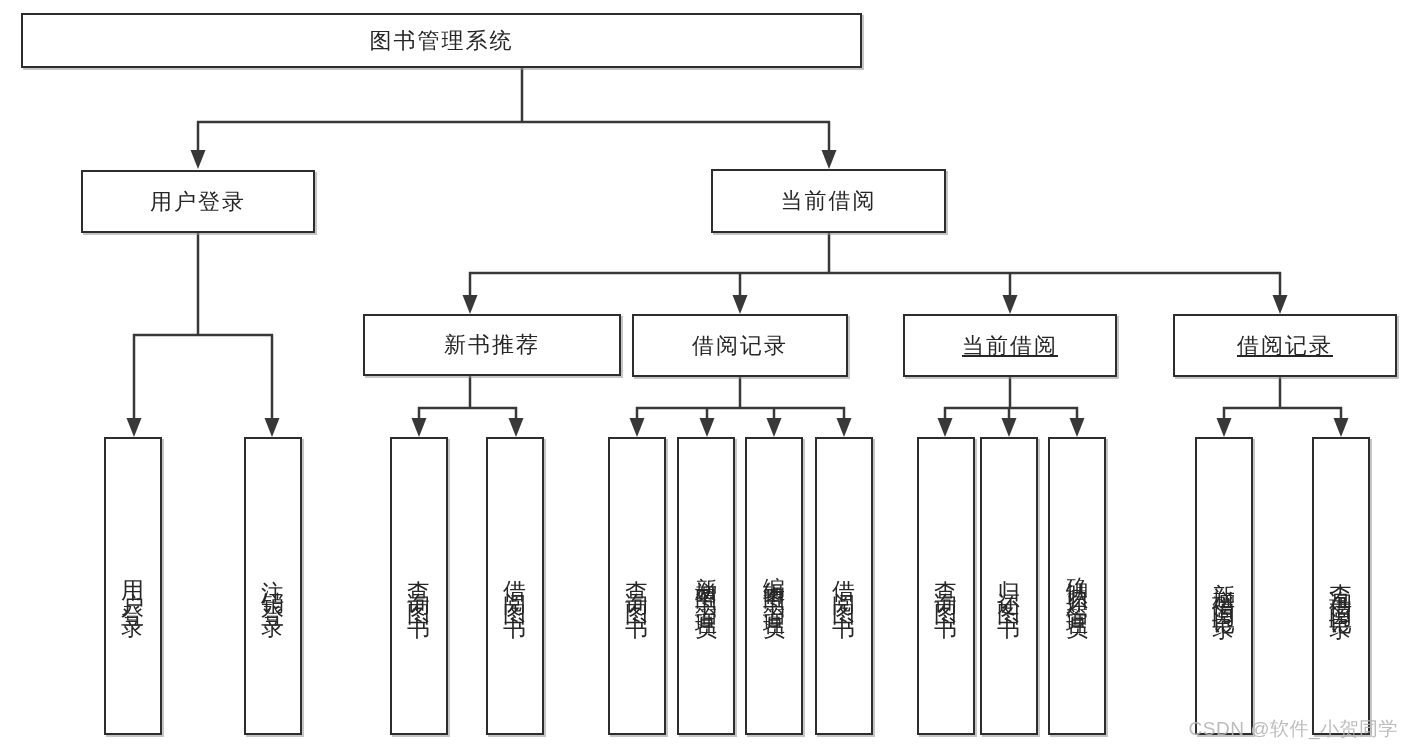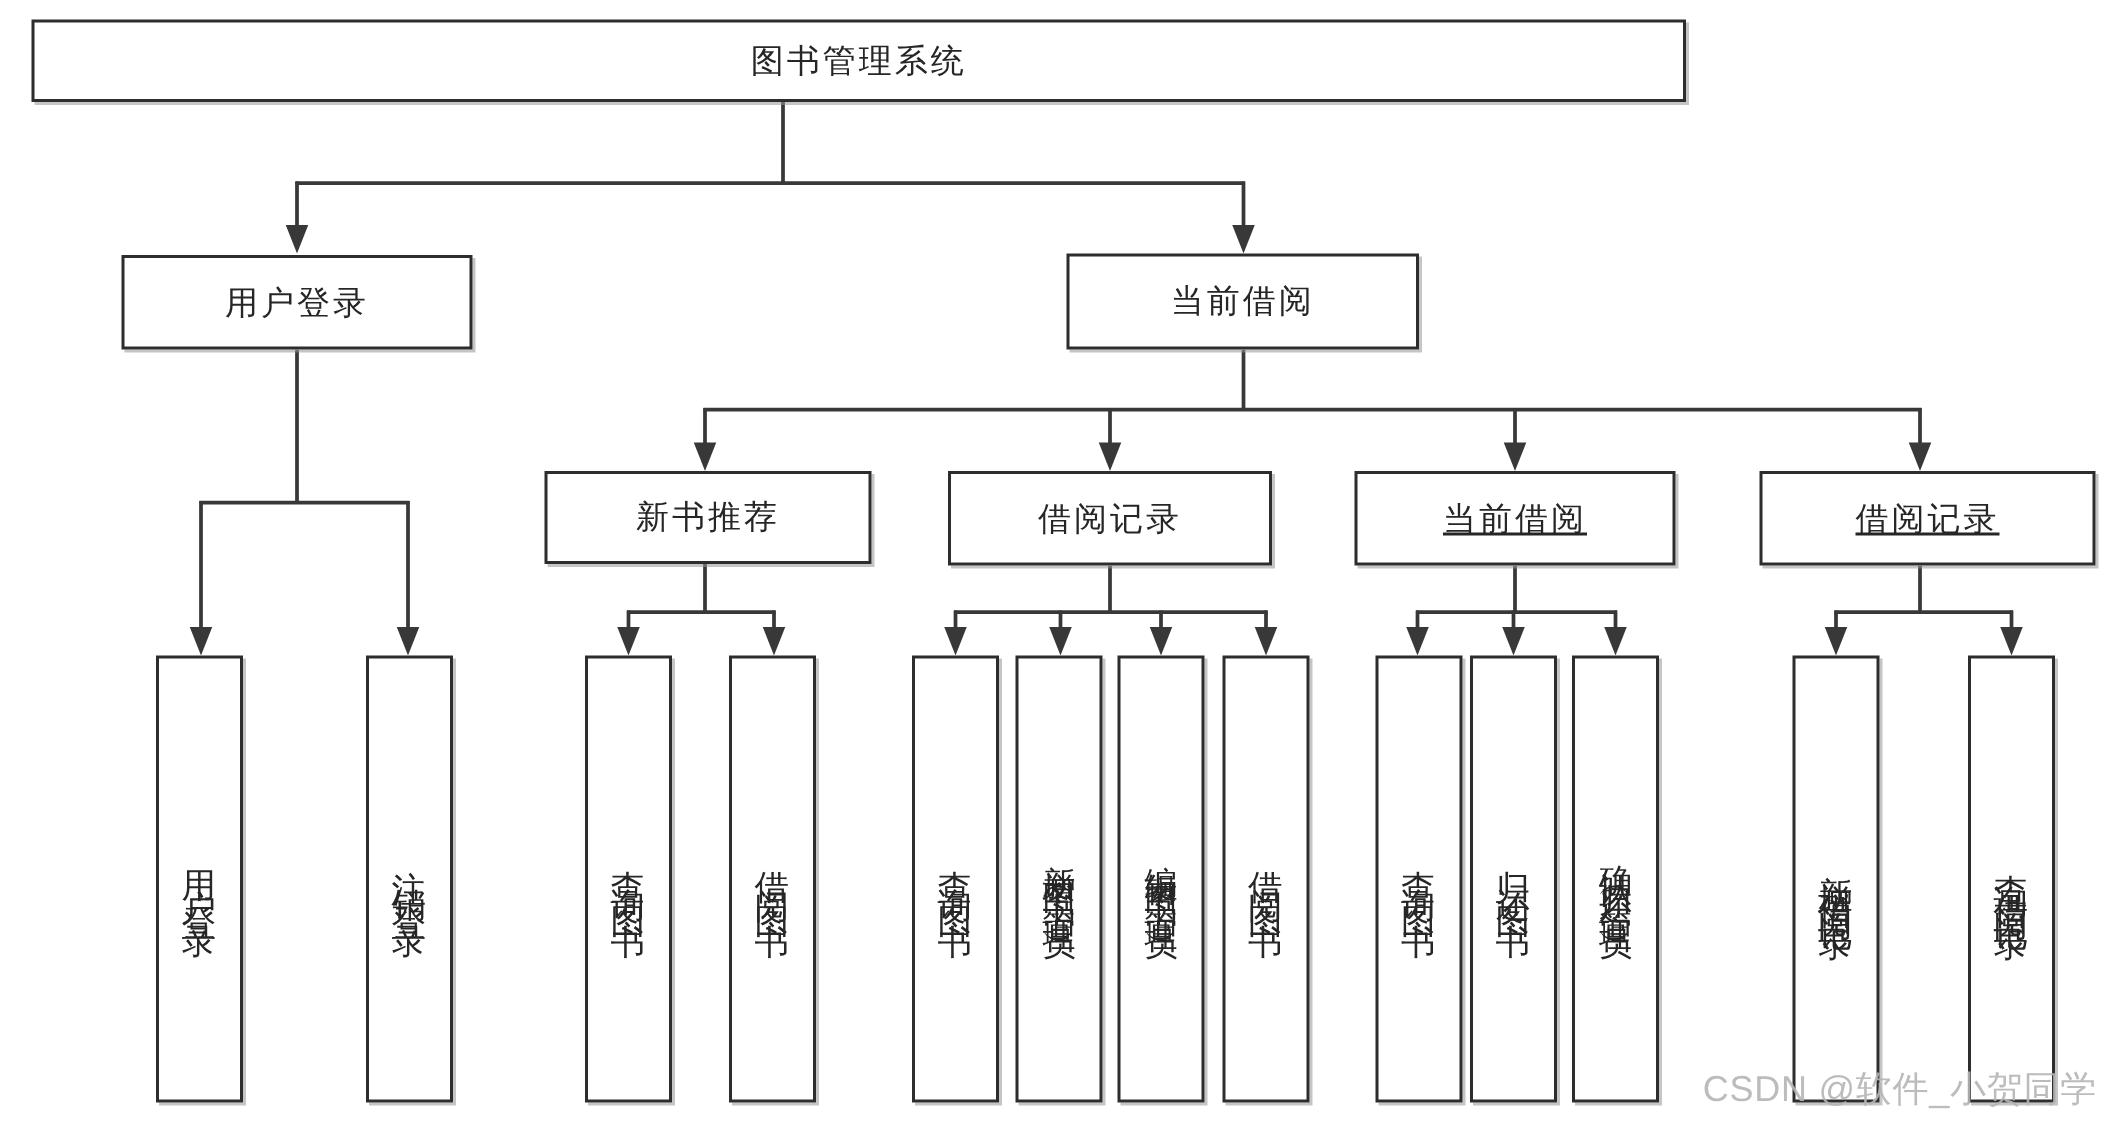"图书管理系统" div.node { width: 1103px -> 841px }
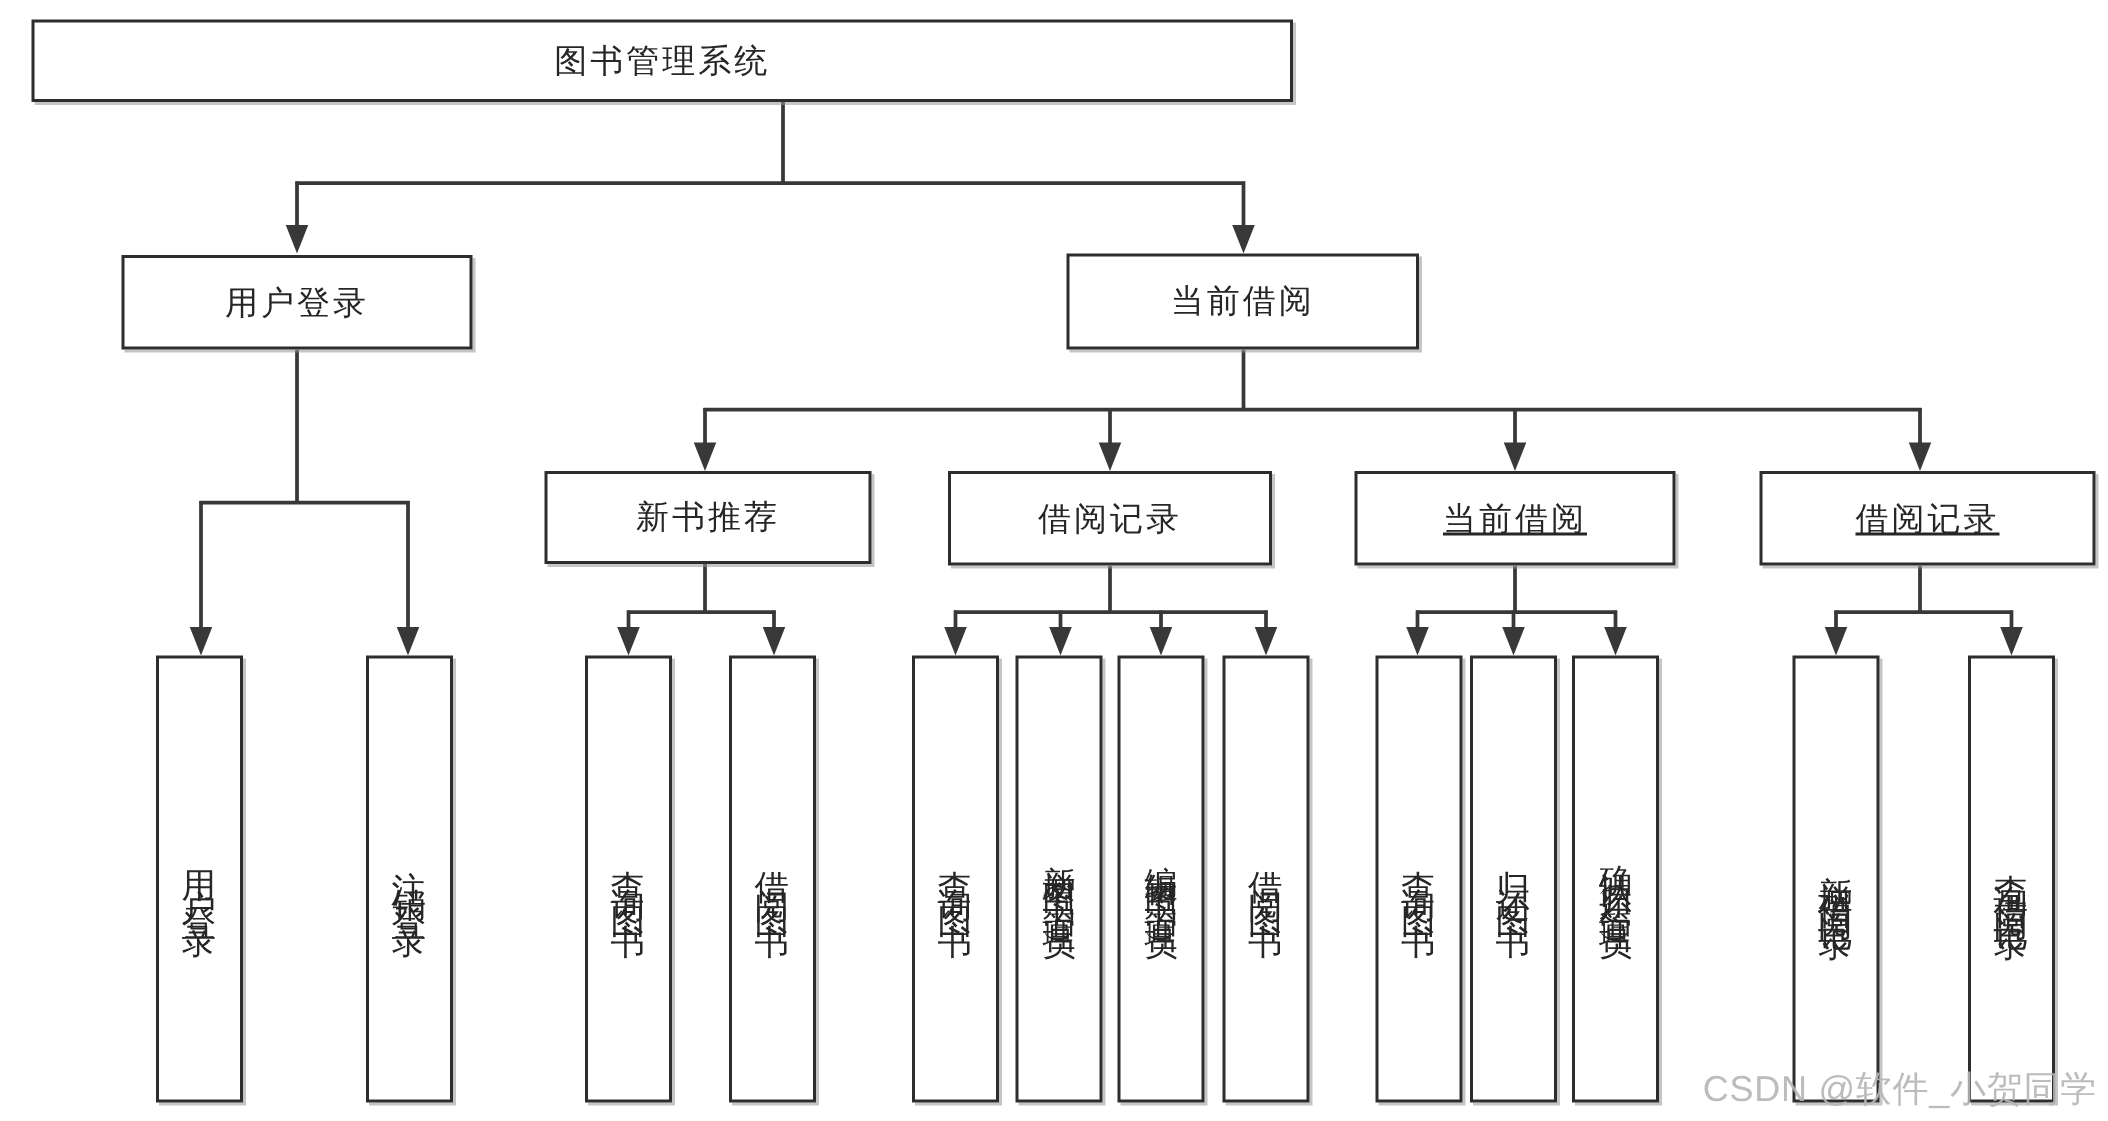"新书推荐" div.node { width: 218px -> 258px }
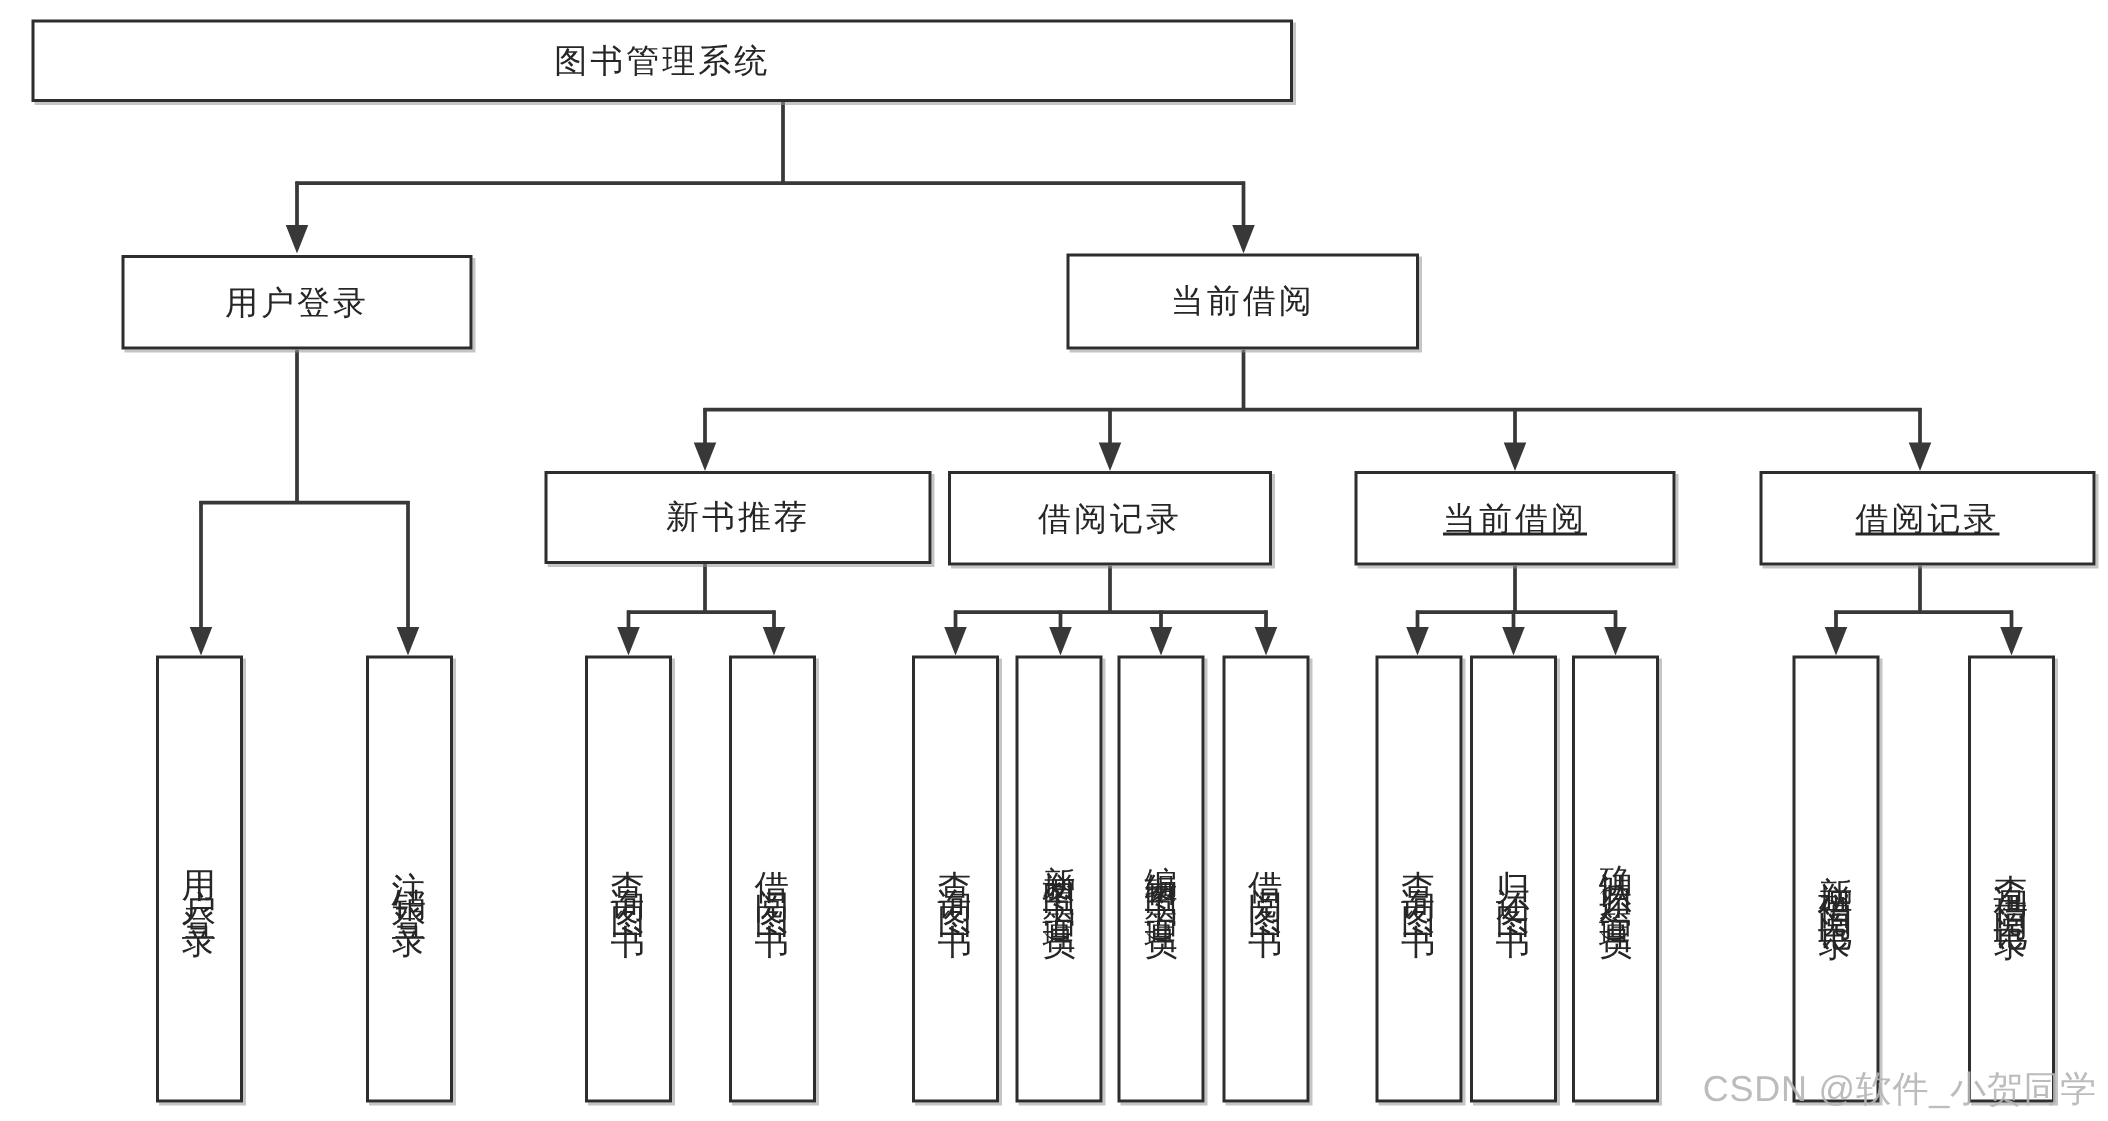"CSDN @软件_小贺同学" .watermark { font-size: 24px -> 19px }
